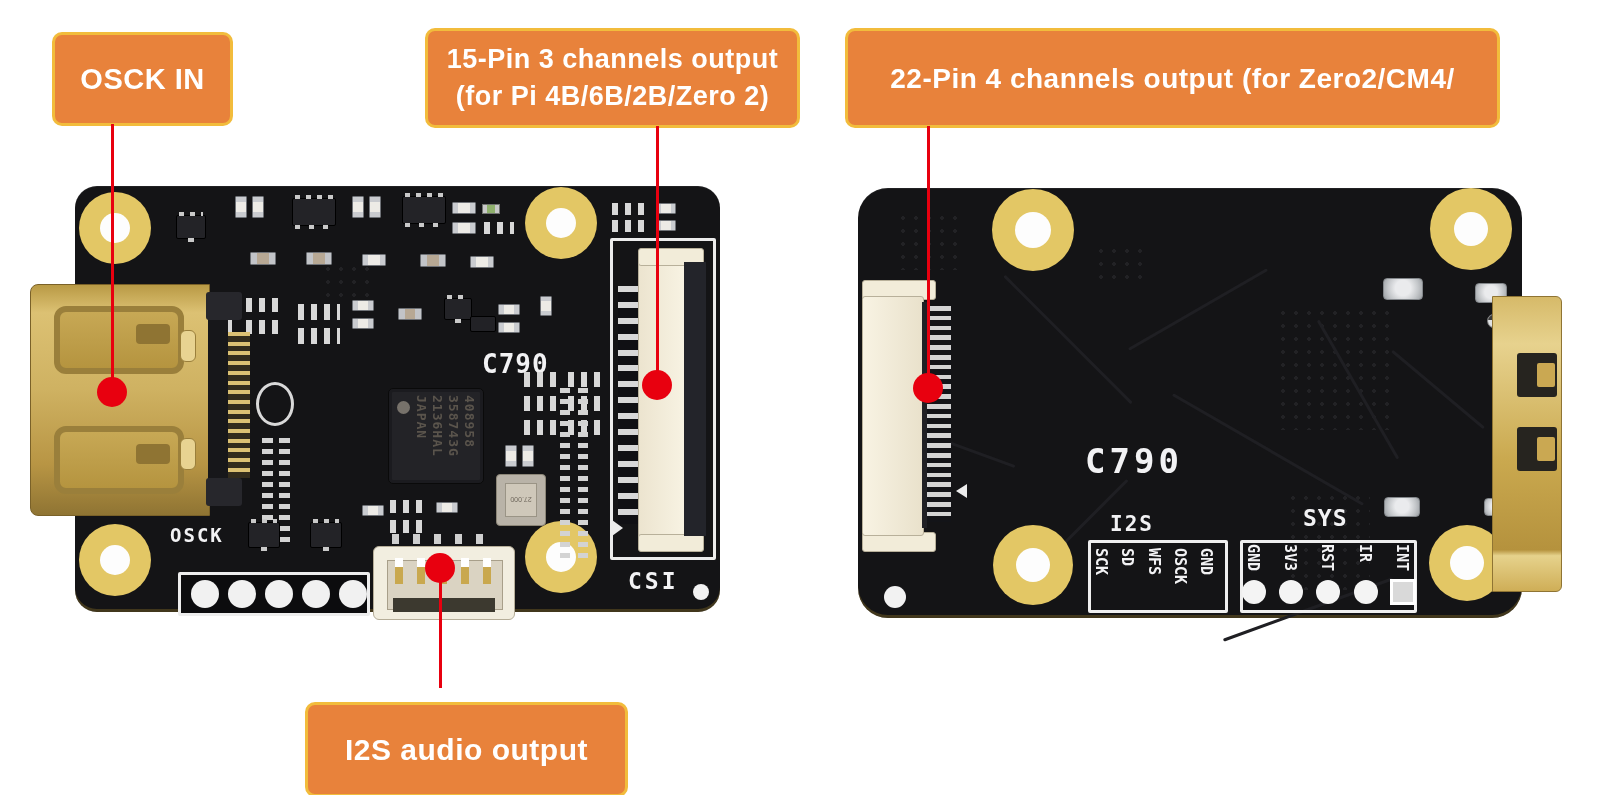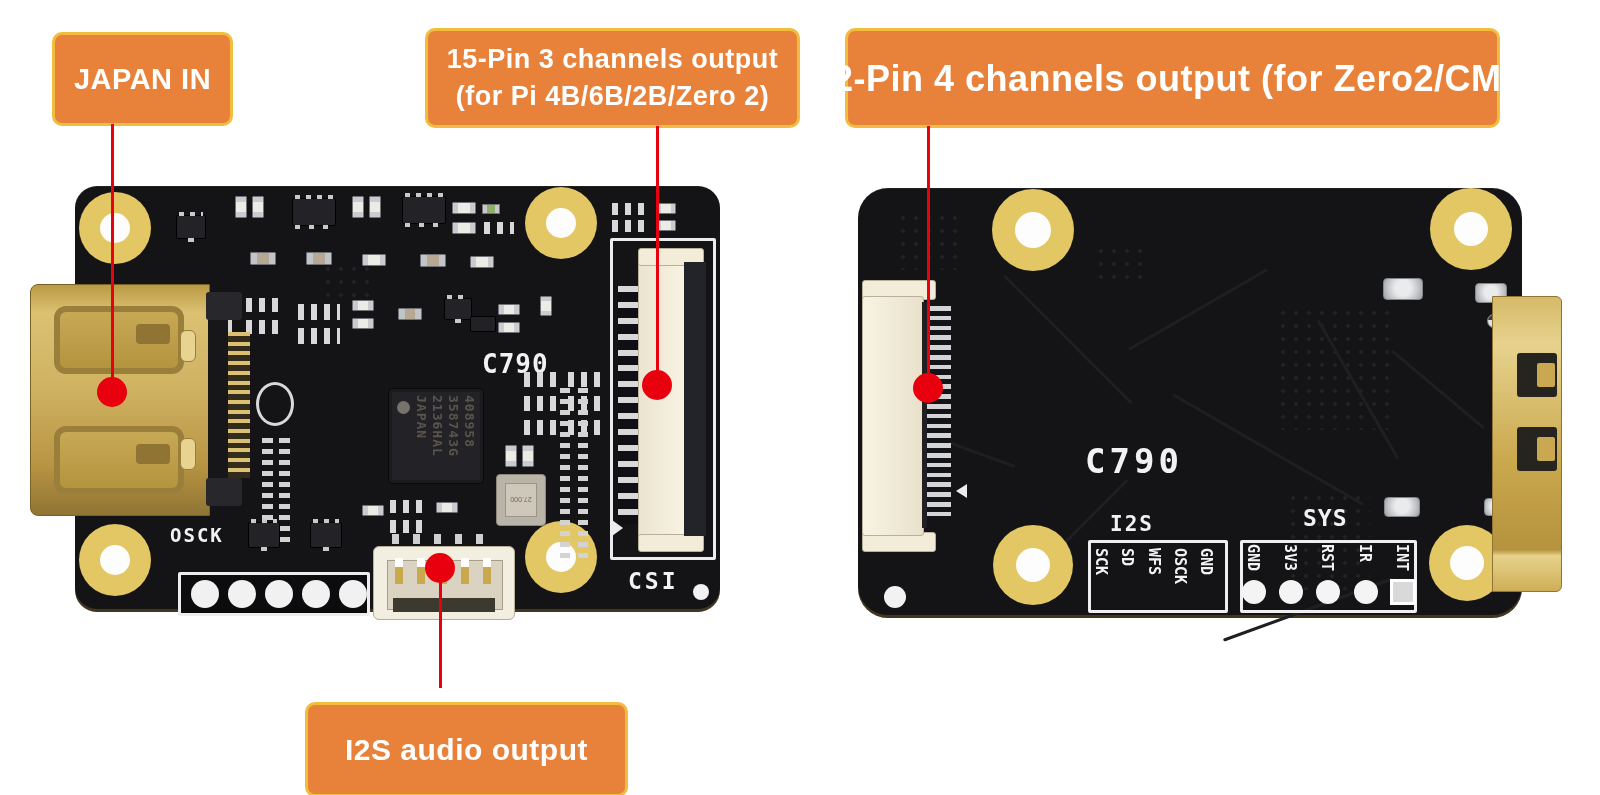"JAPAN IN" div.ln { text: JAPAN -> OSCK }
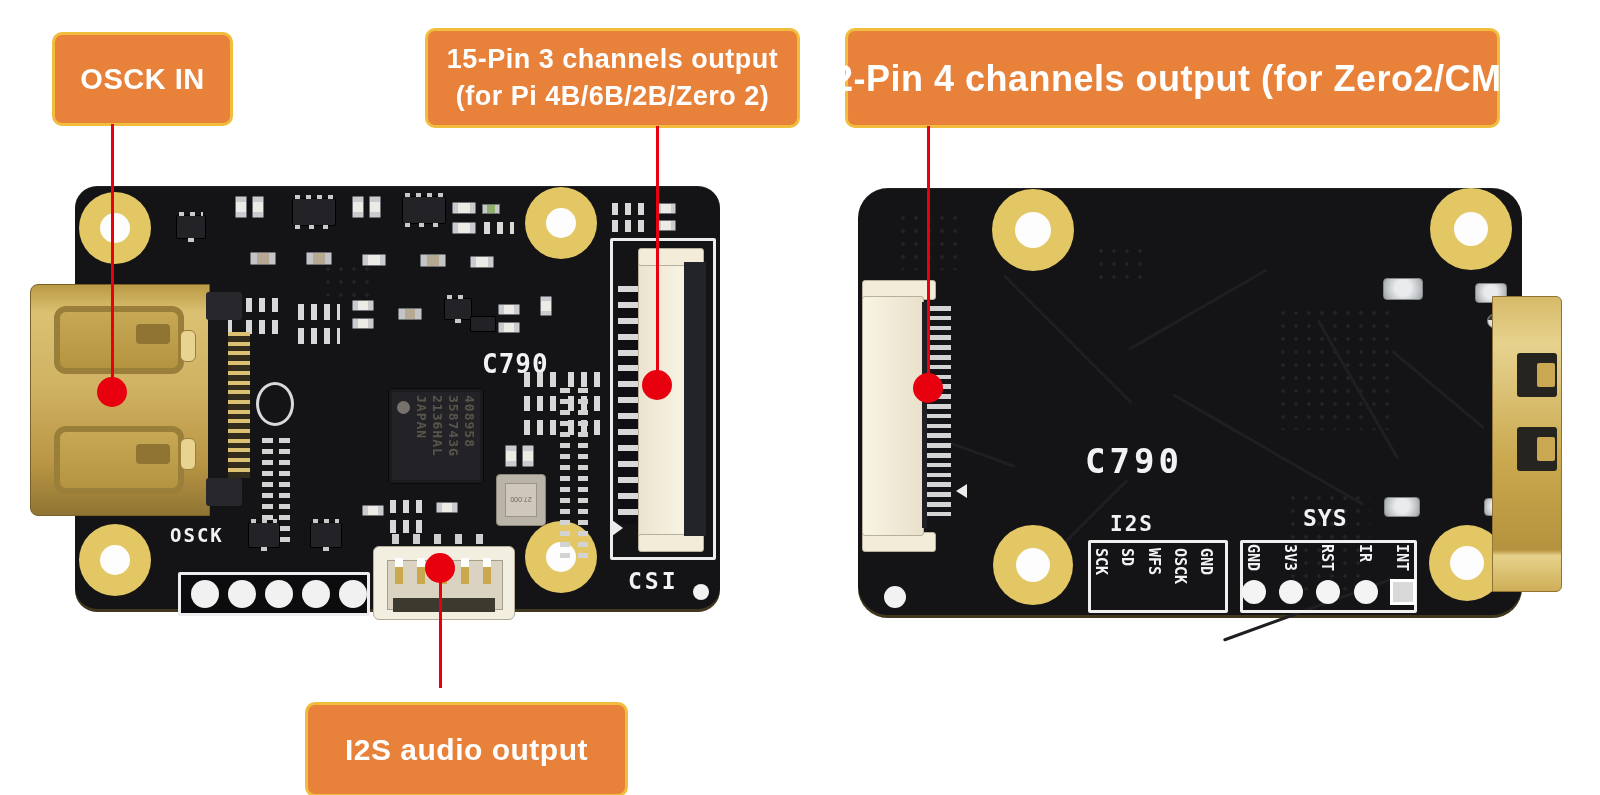"22-Pin 4 channels output (for" div.callout { font-size: 36px -> 28px }
